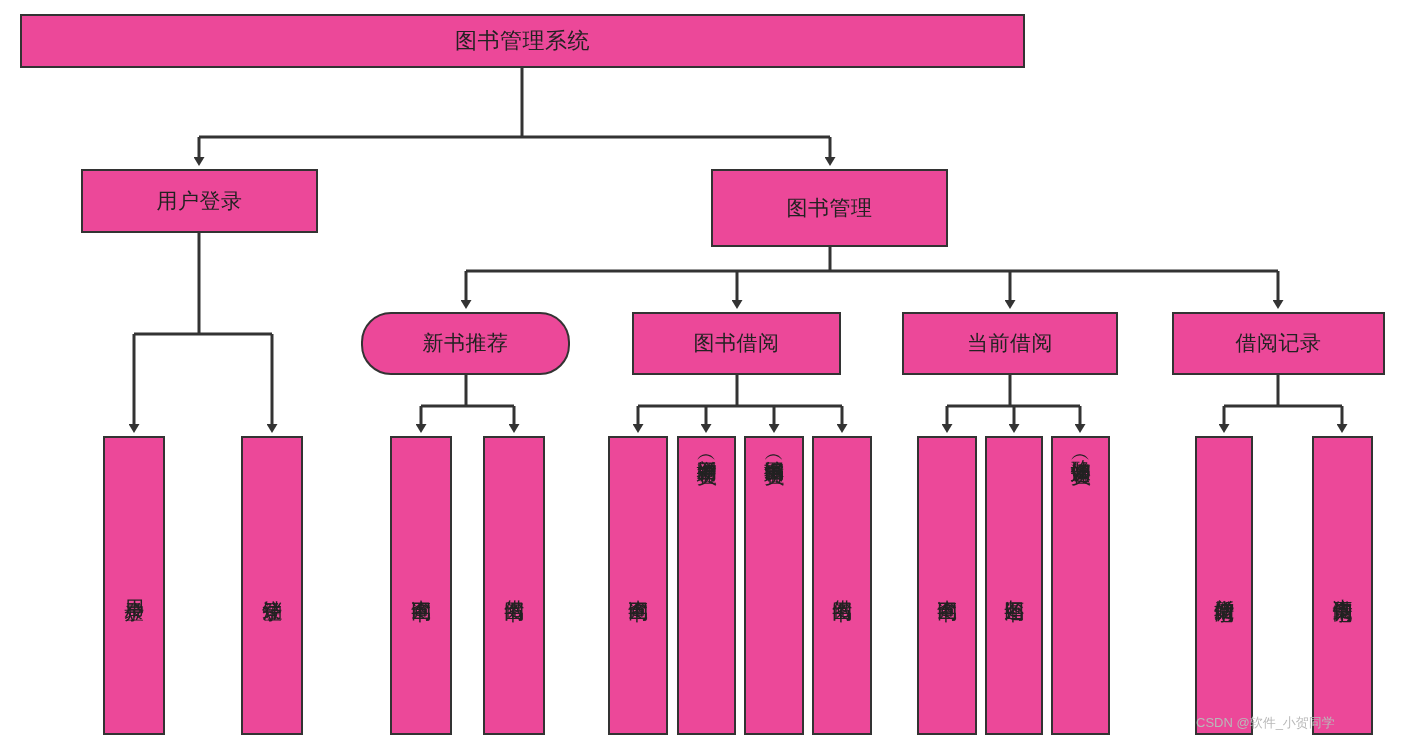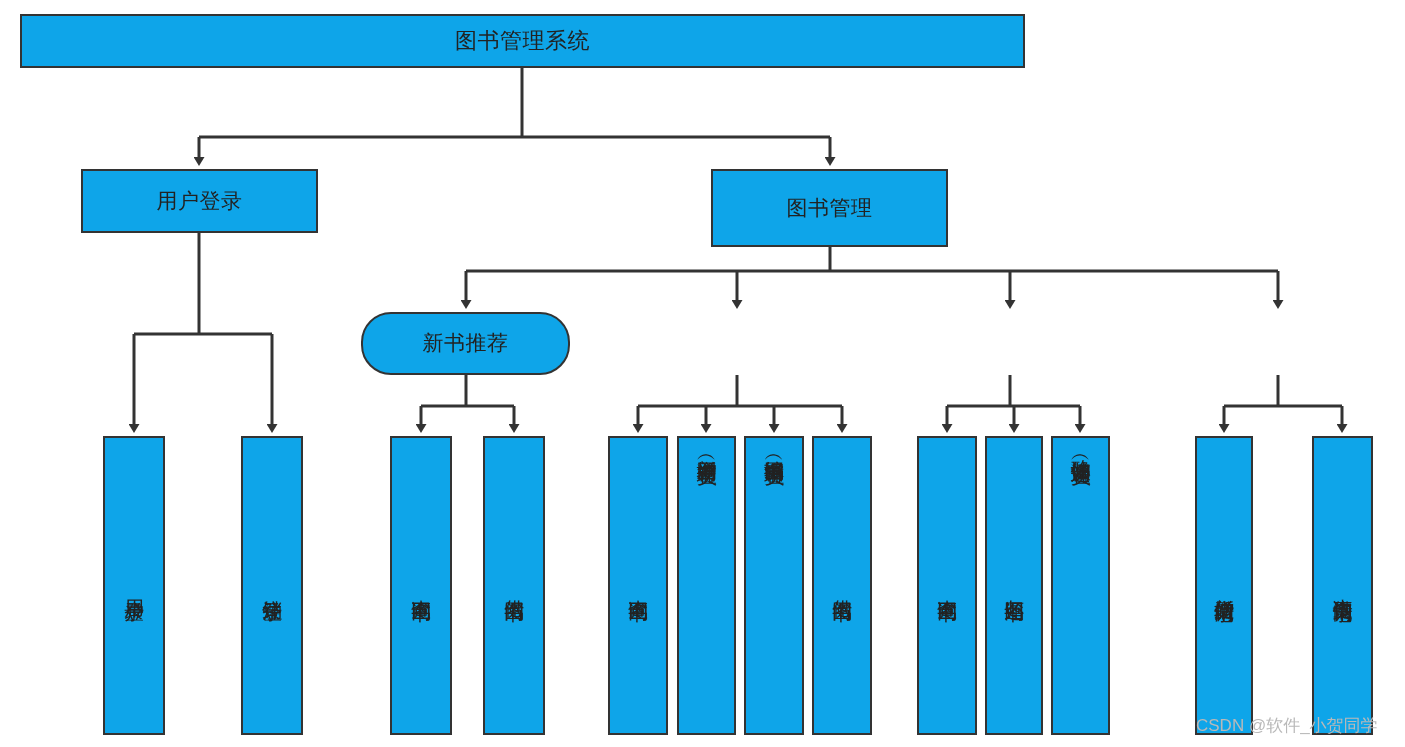"图书管理系统" .node { background: #0ea5e9 -> #ec4899 }
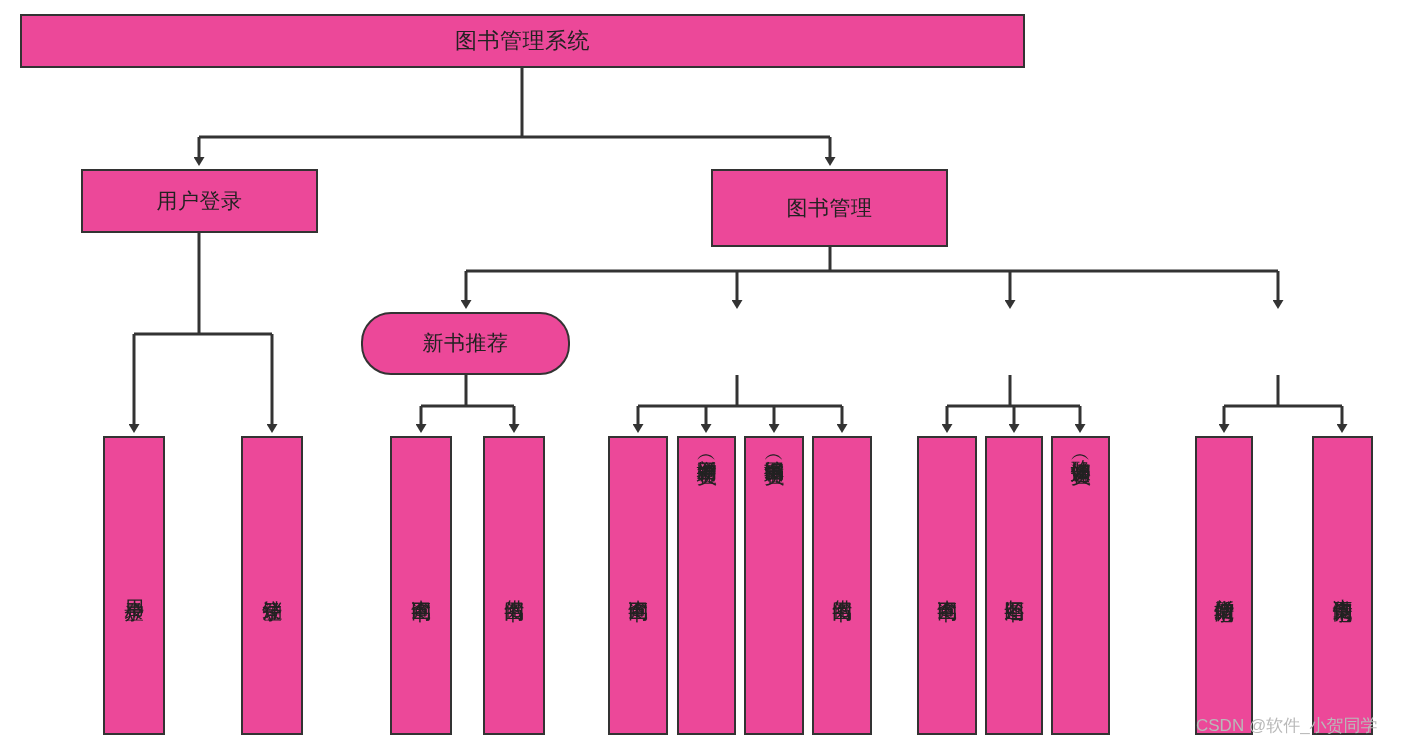"图书借阅" div.node { html: none -> <div> <span>图书借阅</span> </div> }
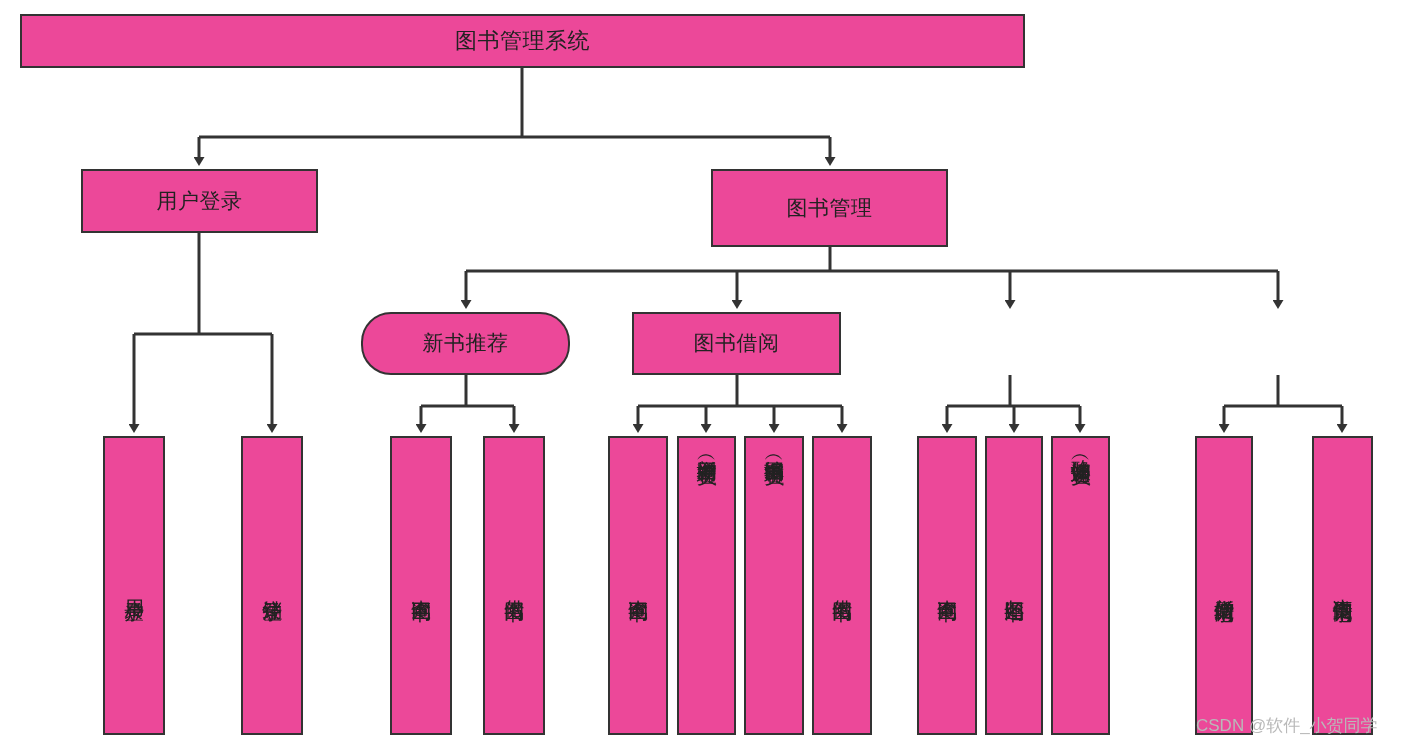"当前借阅" div.node { html: none -> <div> <span>当前借阅</span> </div> }
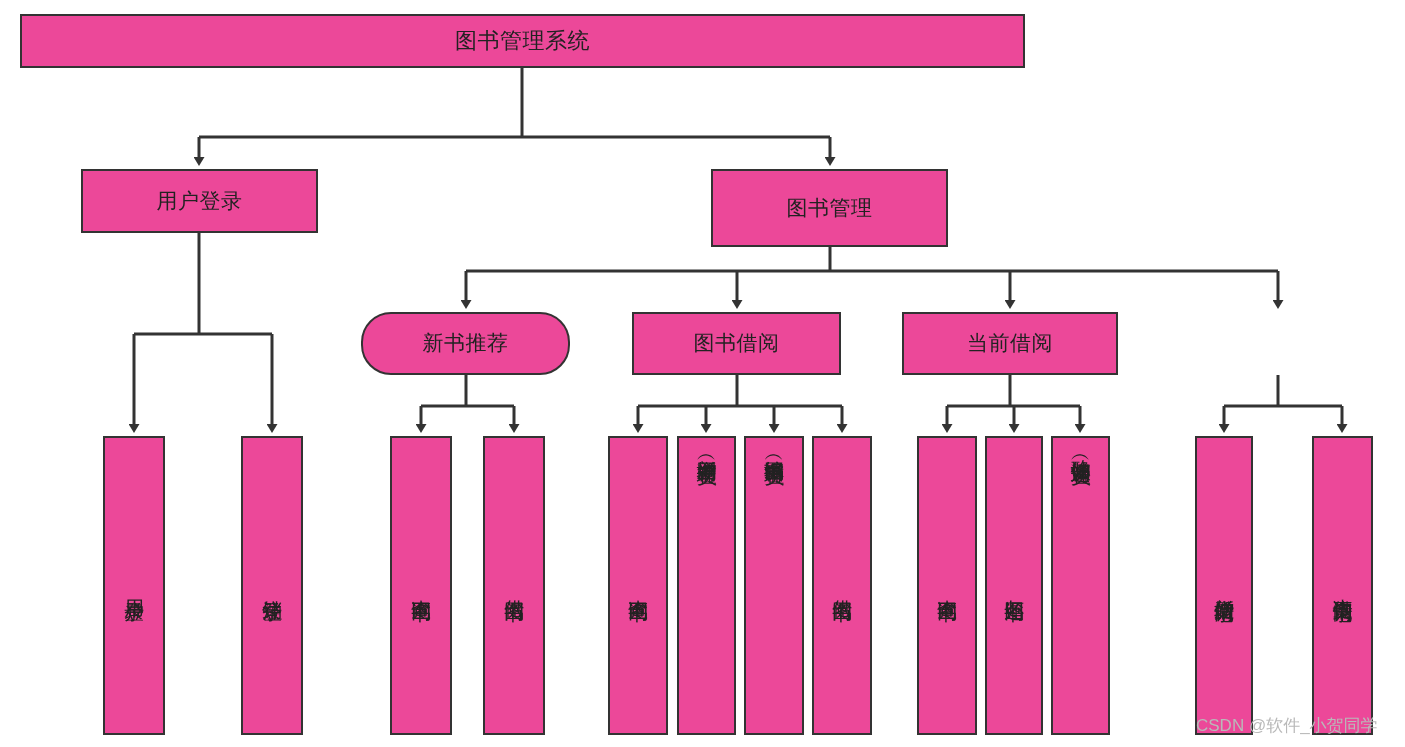"借阅记录" div.node { html: none -> <div> <span>借阅记录</span> </div> }
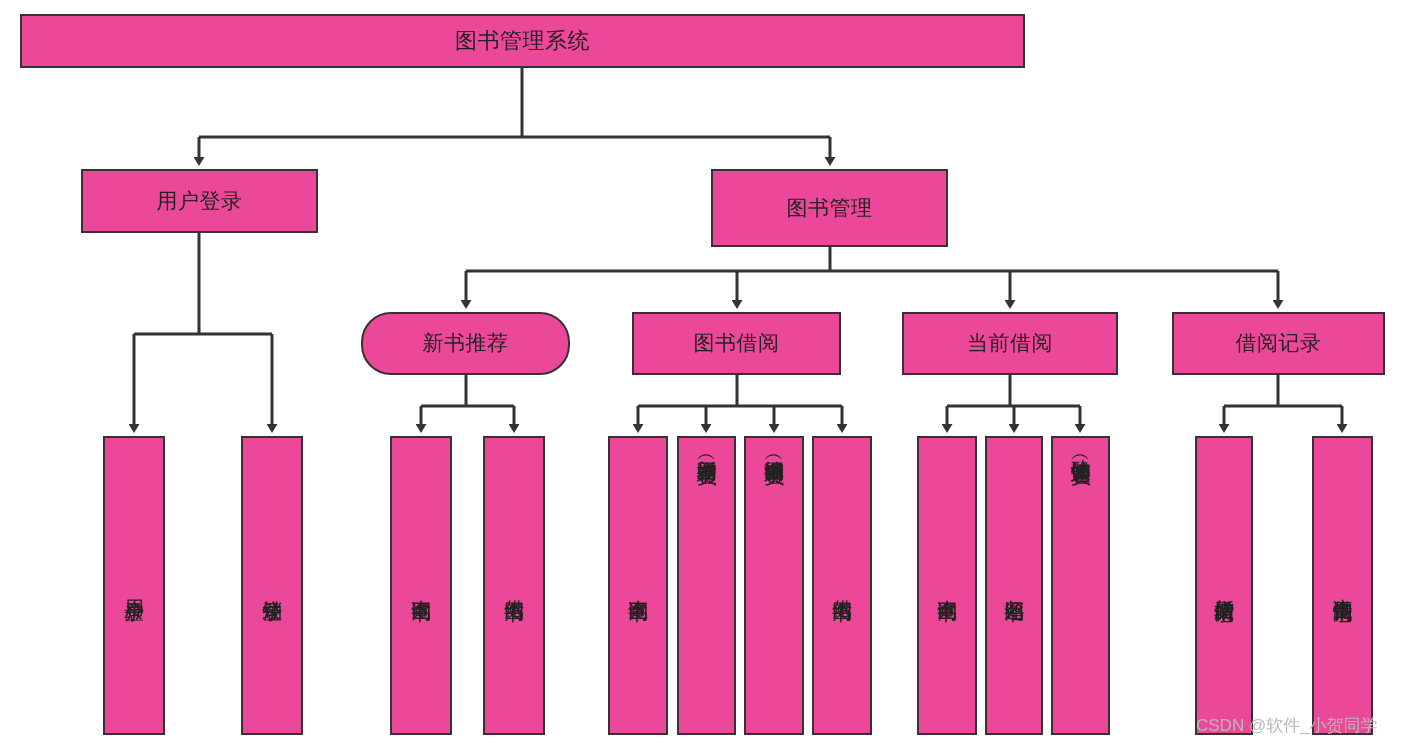"CSDN @软件_小贺同学" .watermark { font-size: 17px -> 13px }
